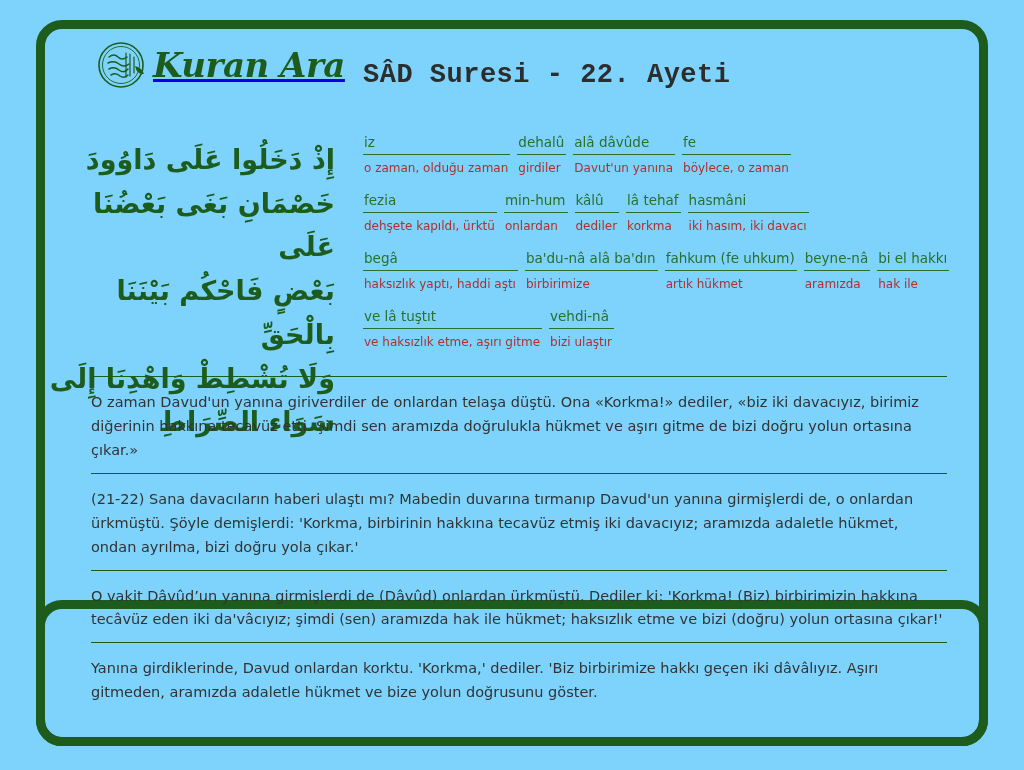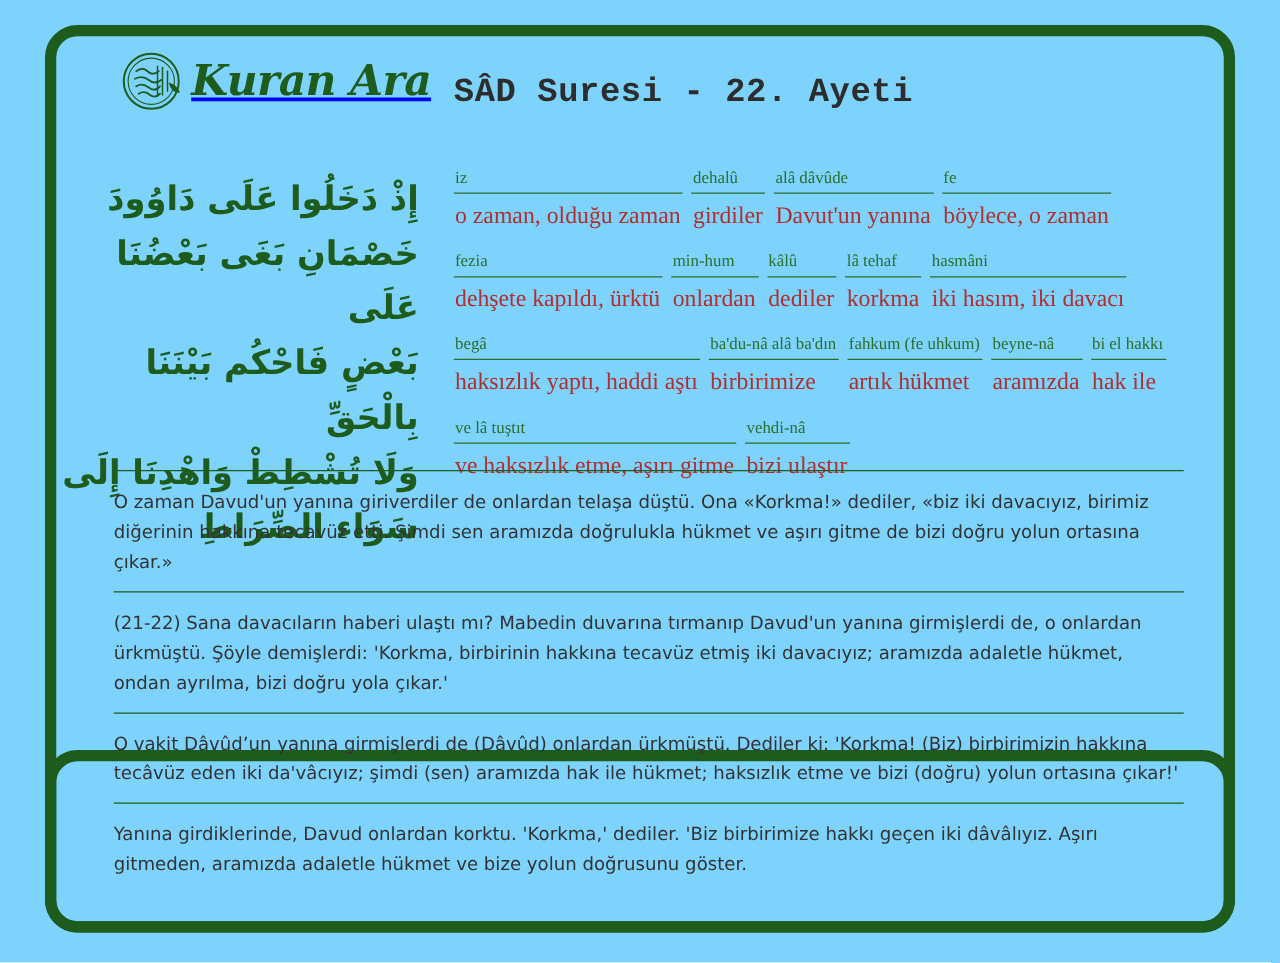"iz" .words-col { font-family: Liberation Serif, serif -> none }
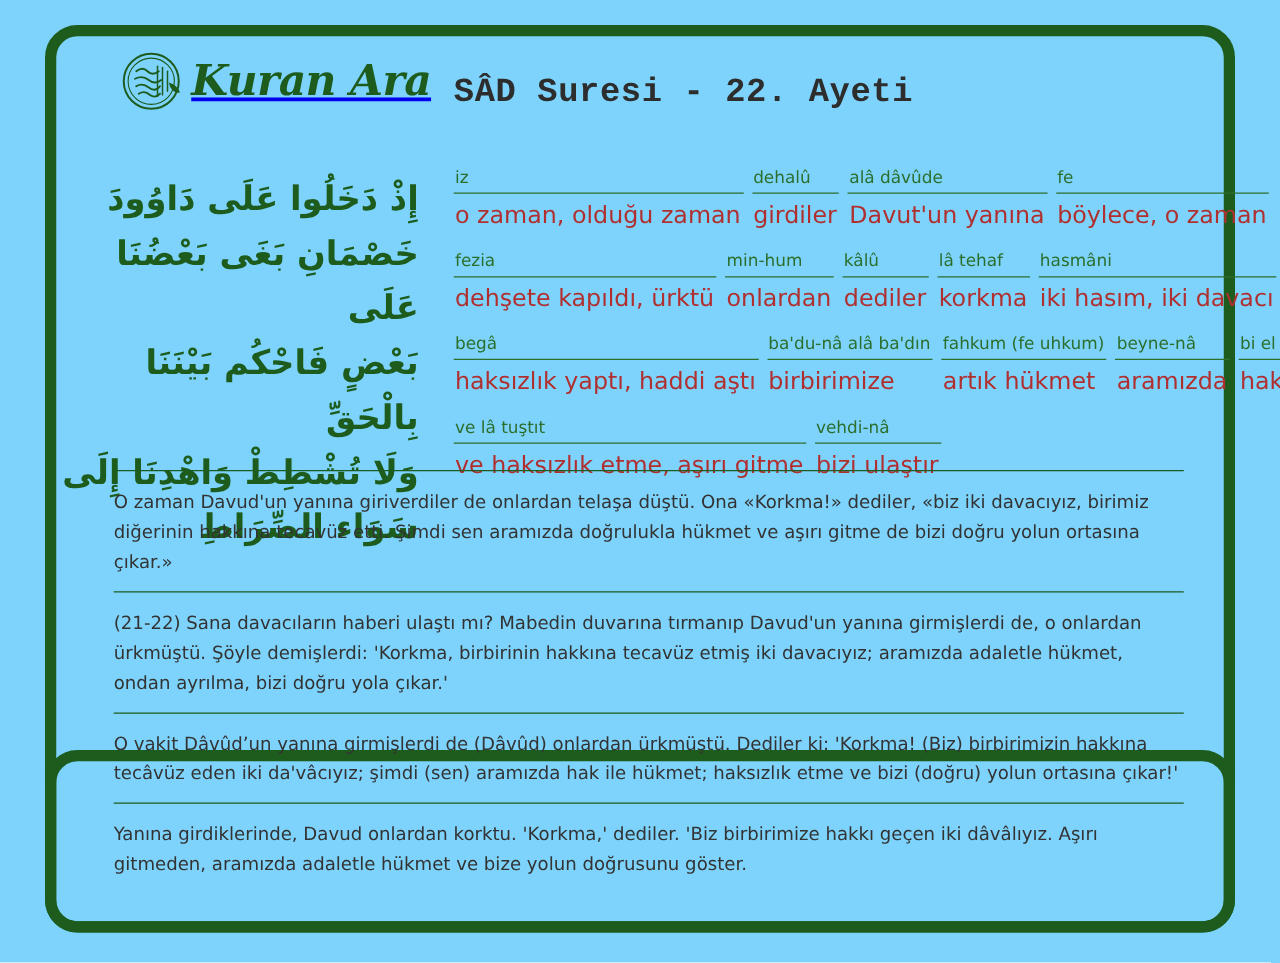"o zaman, olduğu zaman" .word-meaning { font-size: 19px -> 12px }
